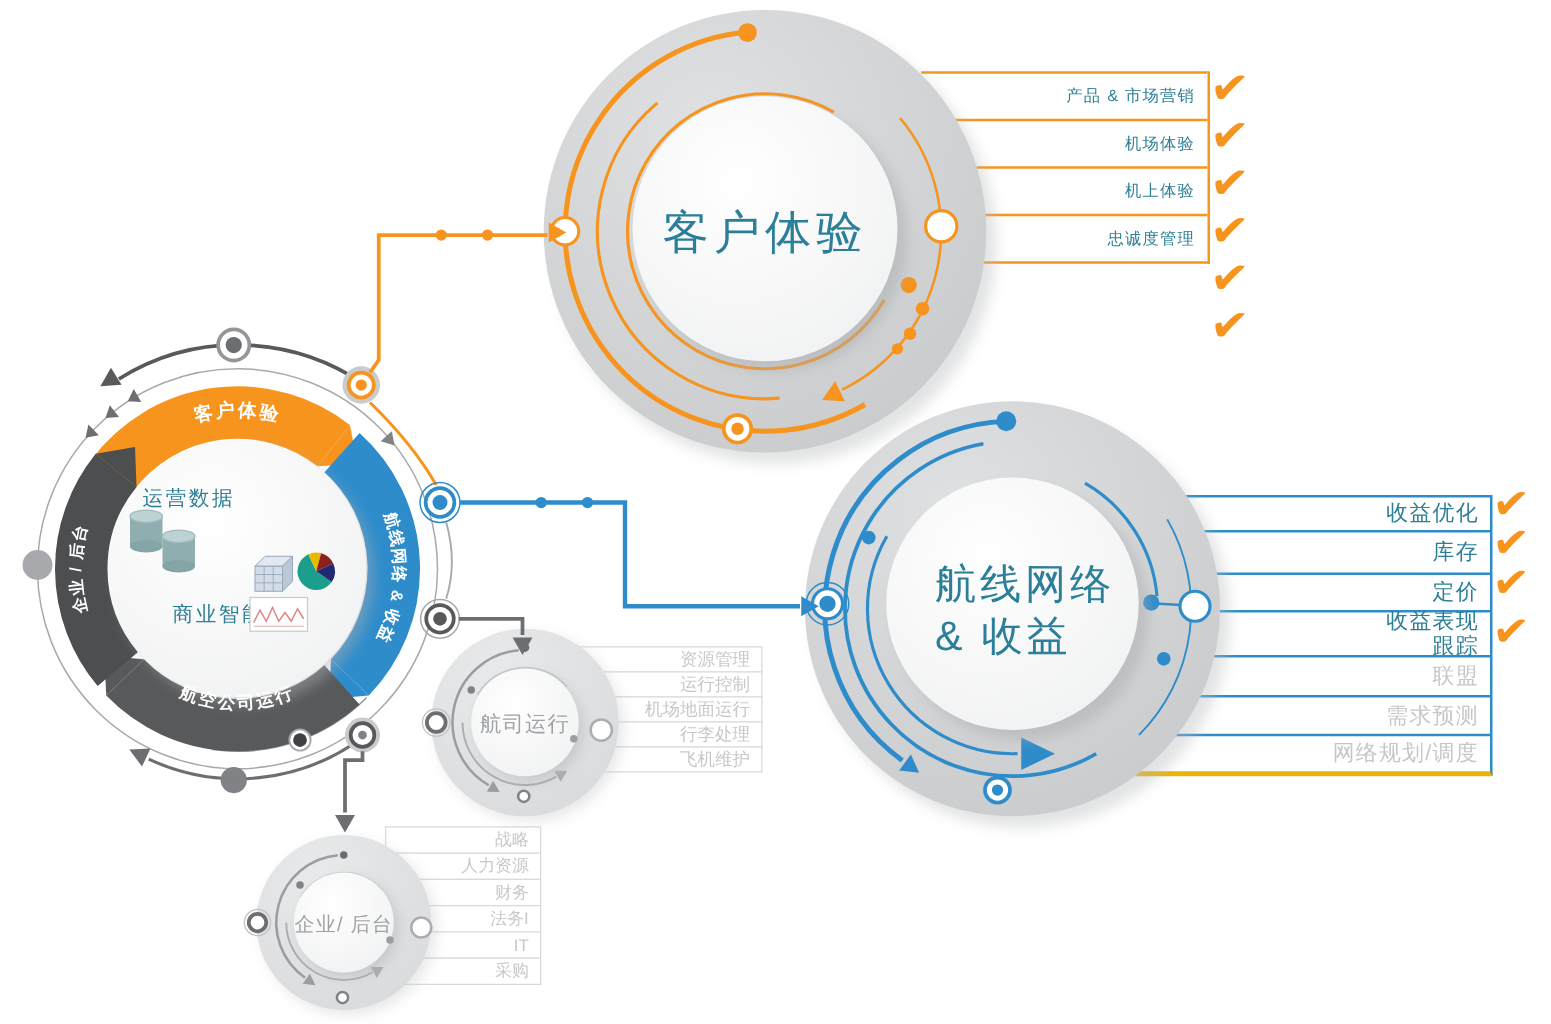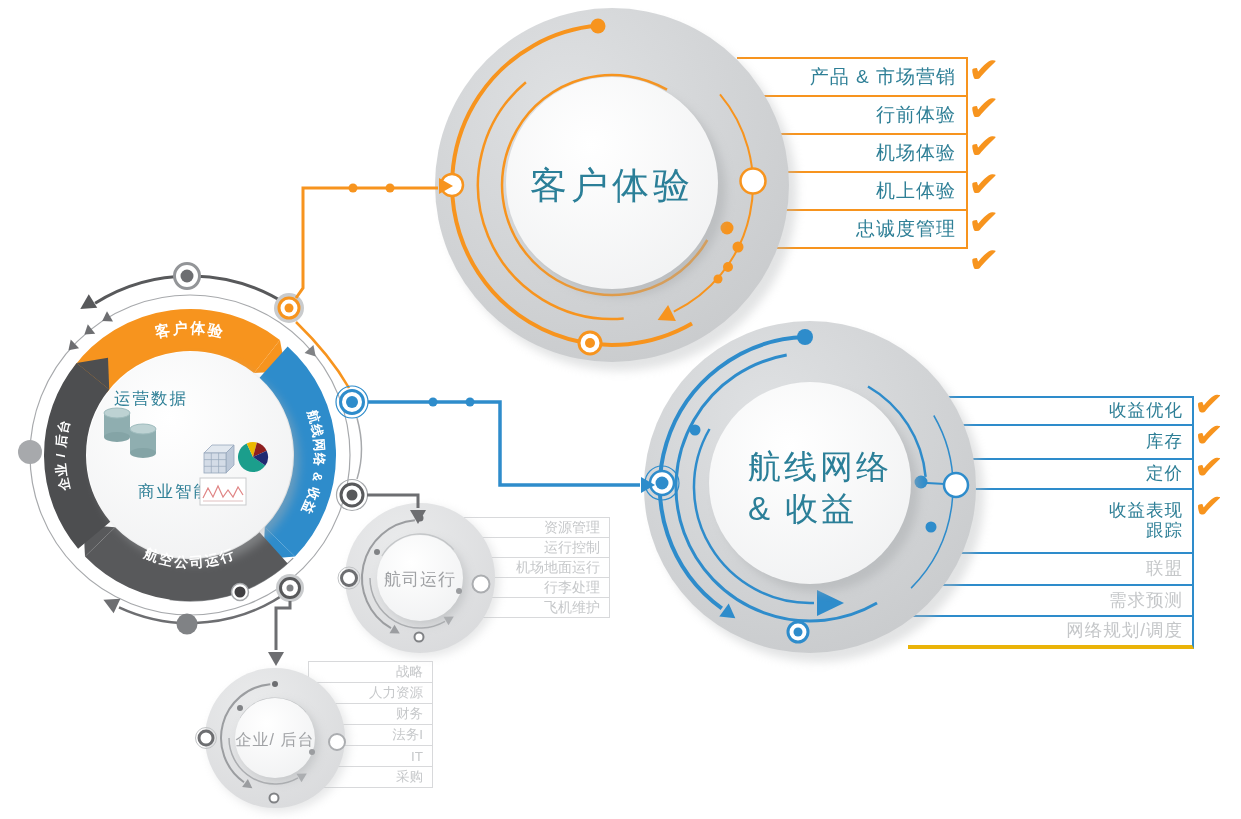"产品 & 市场营销" .olist .row { font-size: 19px -> 13px }
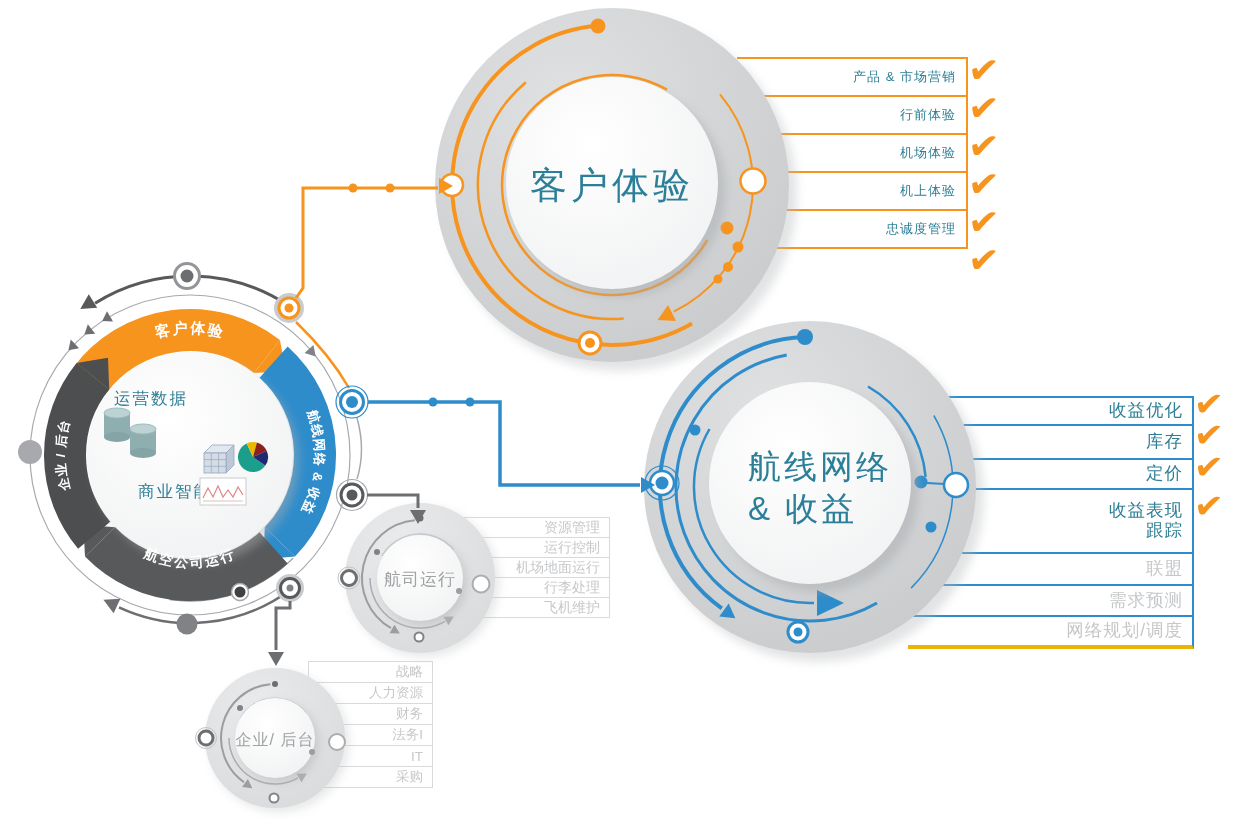"行前体验" div.row { html: <div> <span>行前体验</span> </div> -> none }
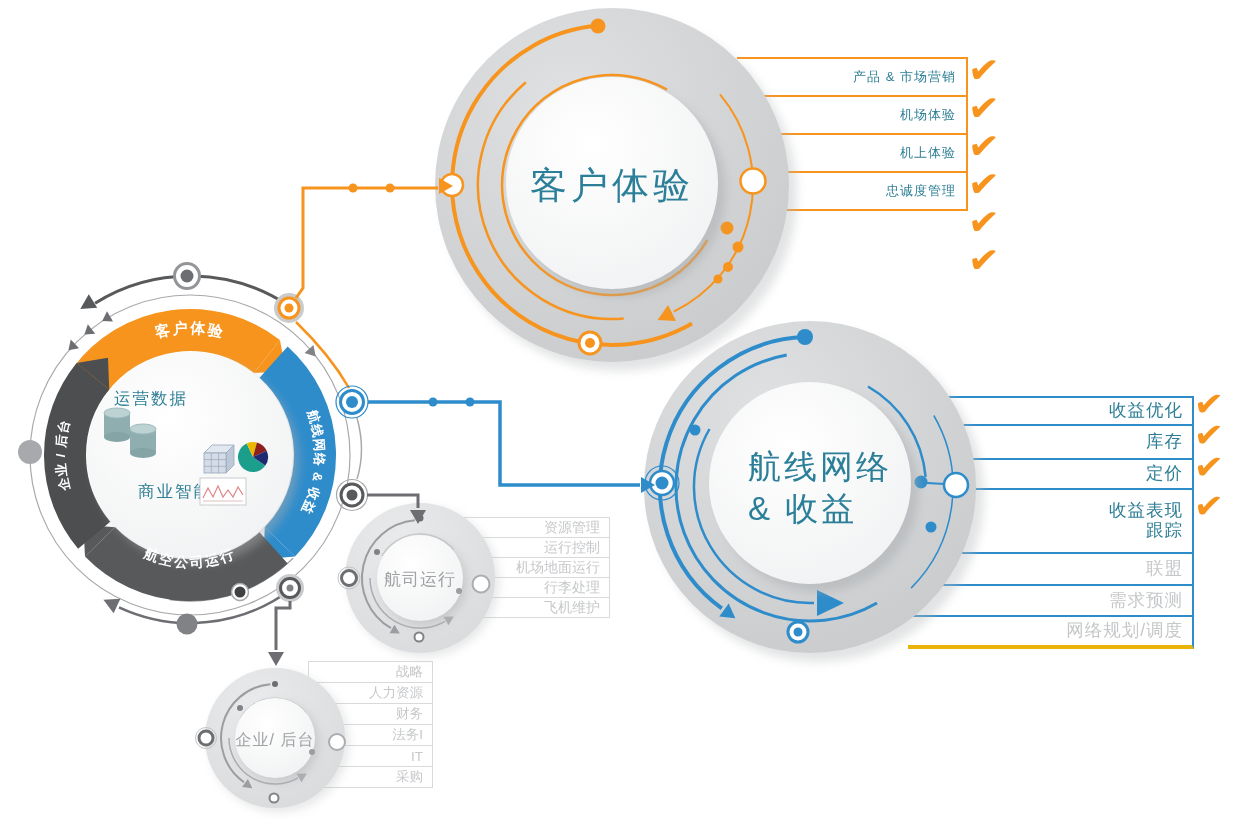"收益表现" div.row { height: 64px -> 36px }
